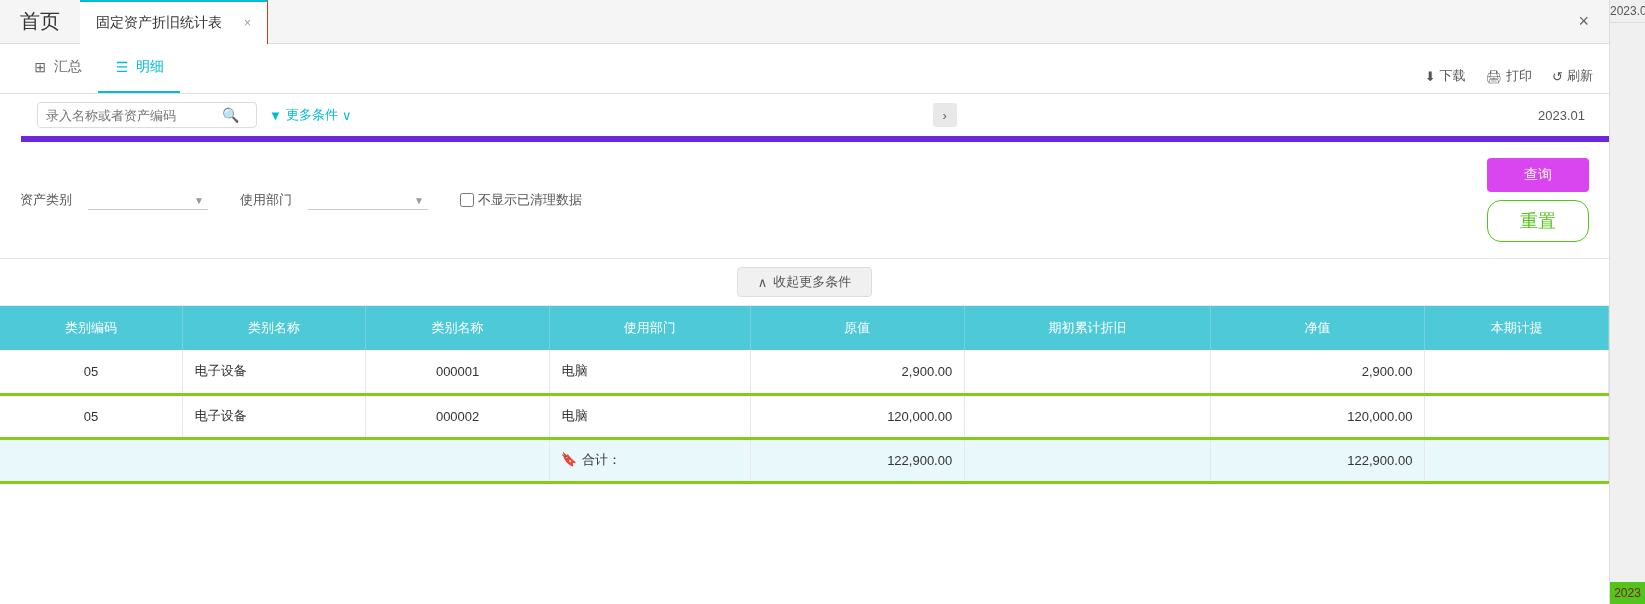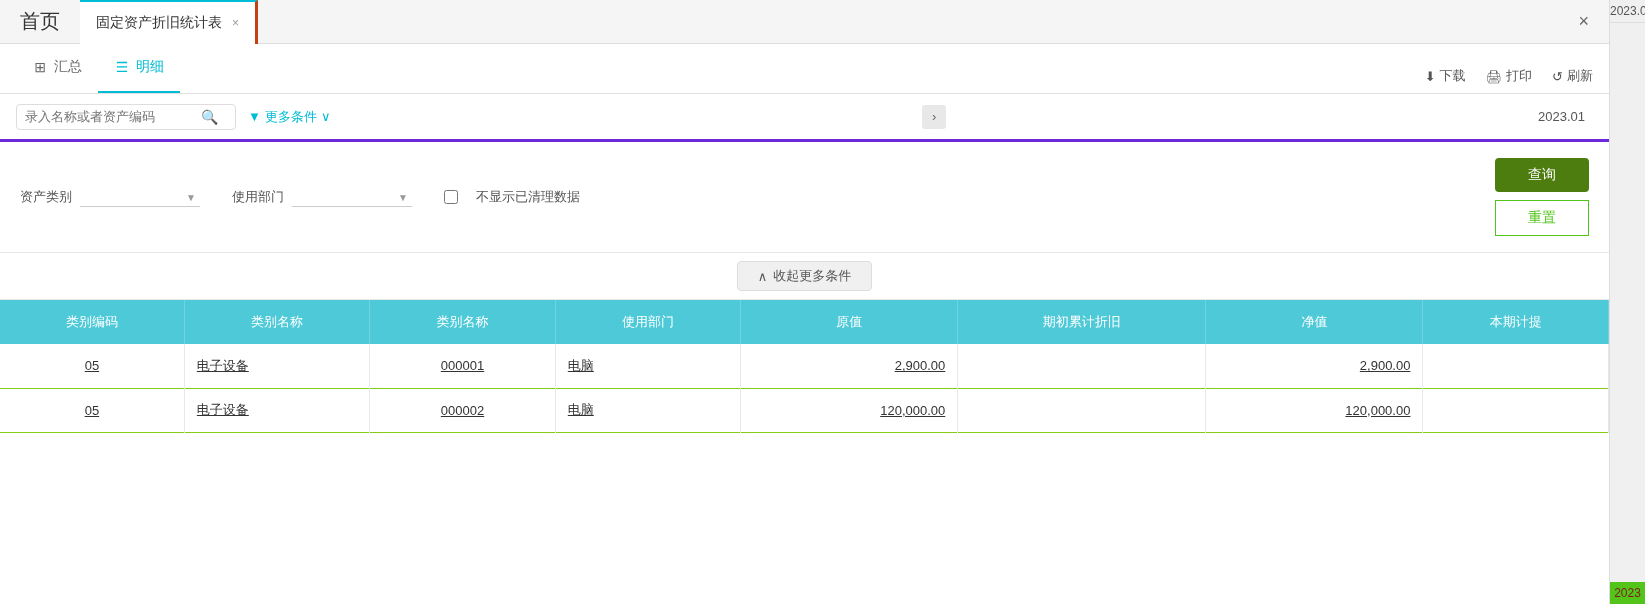"固定资产折旧统计表" .tab-item { border-right: 3px solid #c2410c -> 1px solid #c2410c; gap: 6px -> 18px }
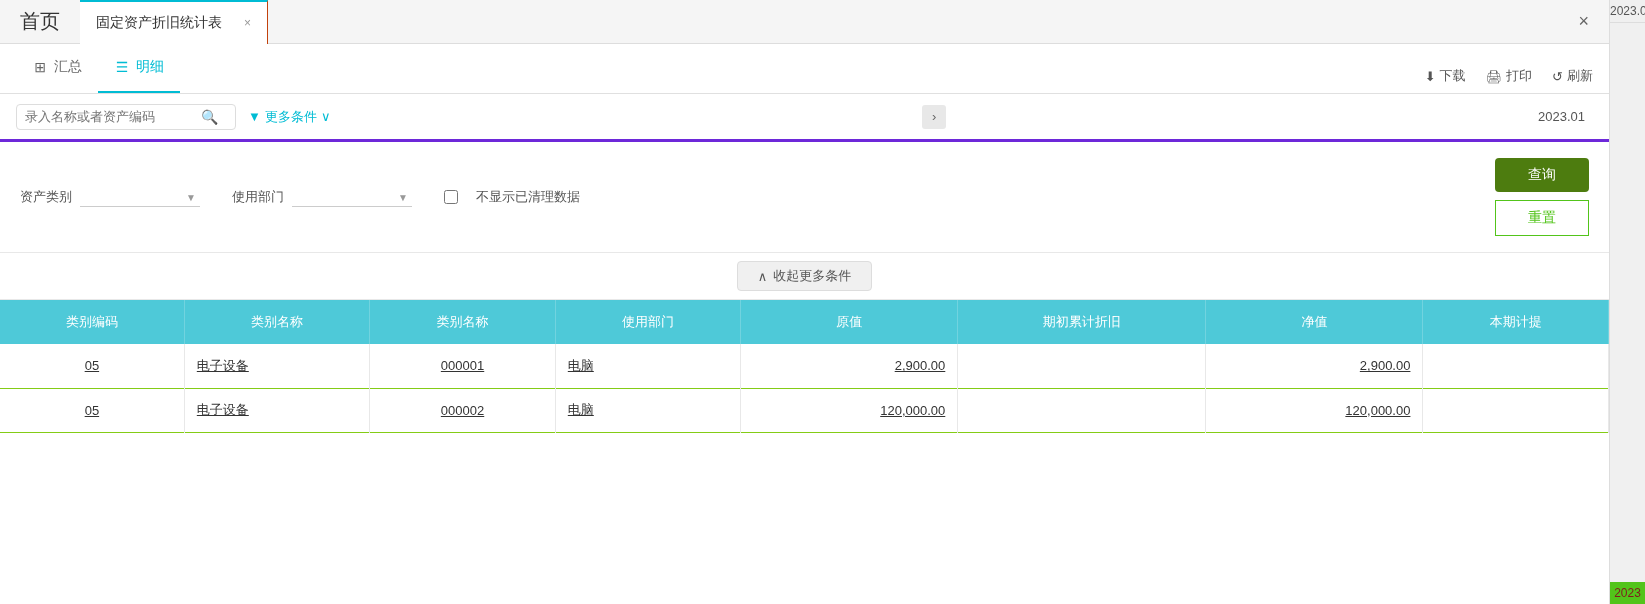"录入名称或者资产编码" .search-bar { border-bottom: 3px solid #6d28d9 -> 6px solid #6d28d9; margin-left: none -> 21px }
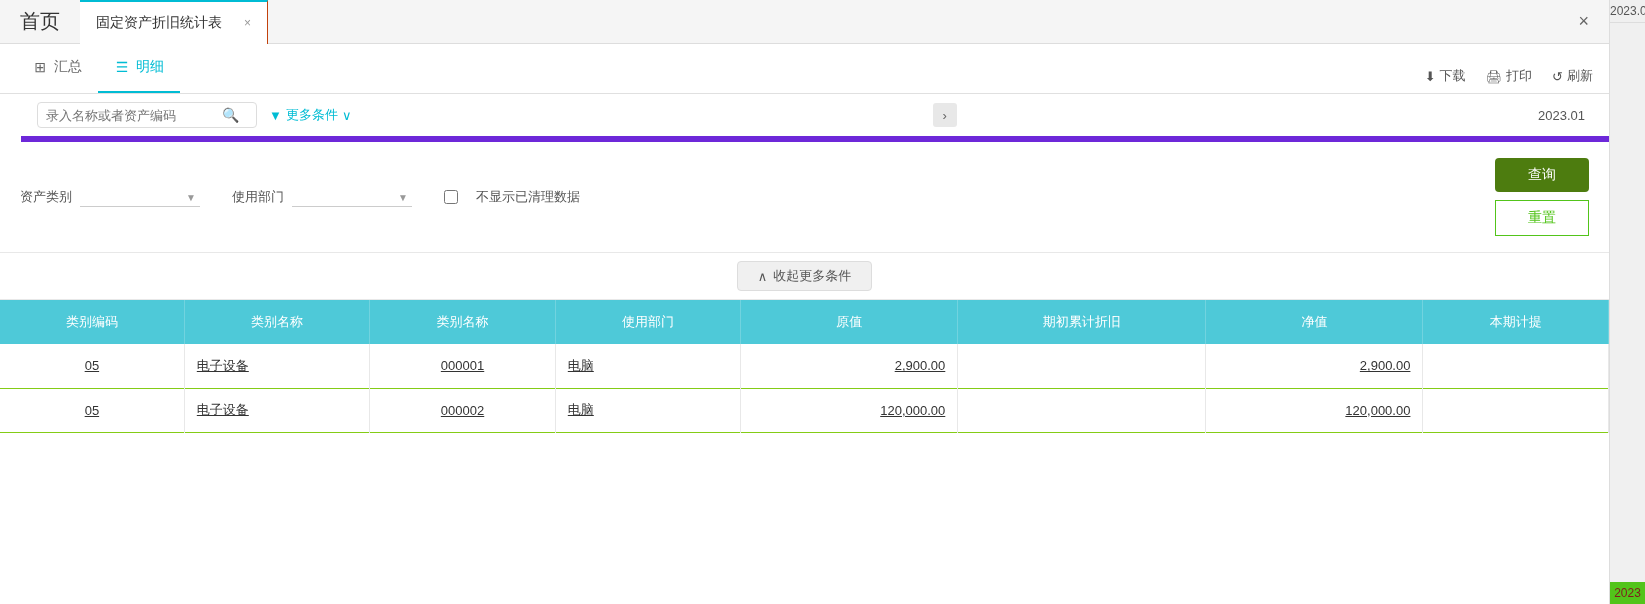"查询" .btn-query { background: #4d7c0f -> #d946ef }
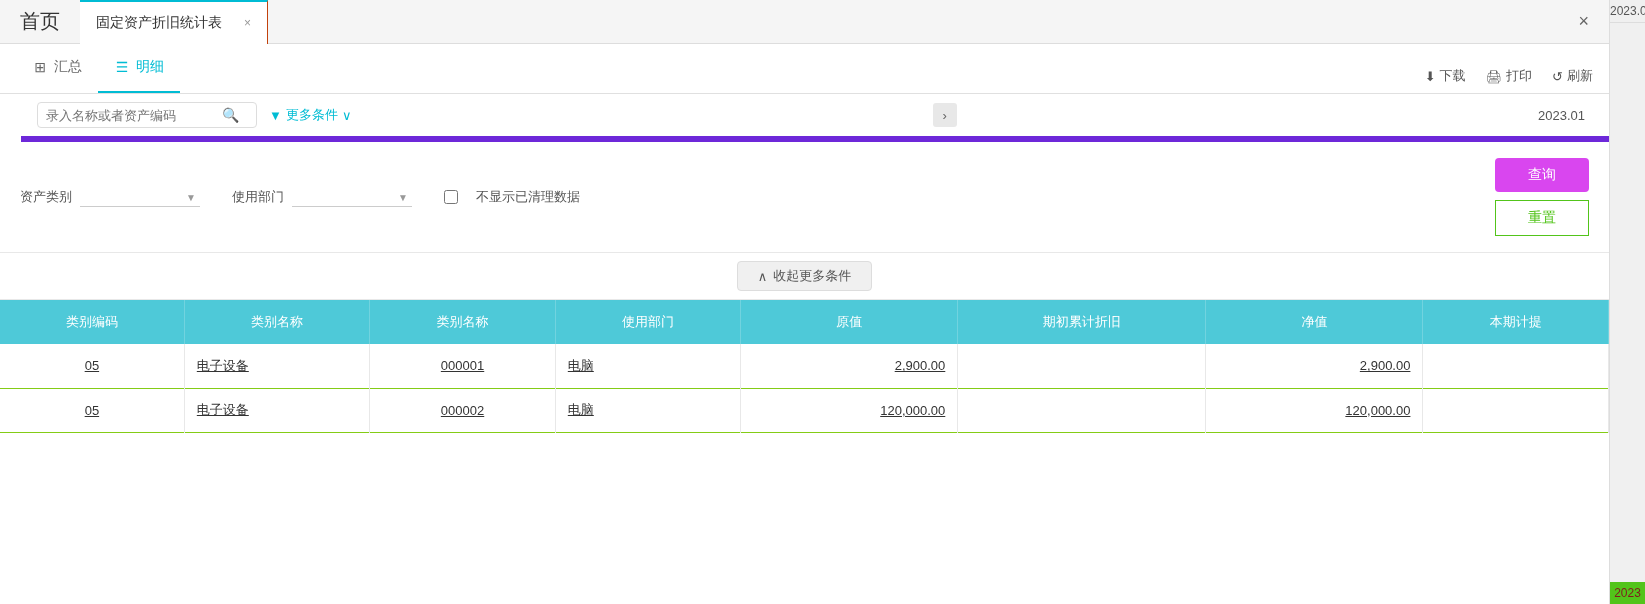"资产类别" .filter-item { gap: 8px -> 16px }
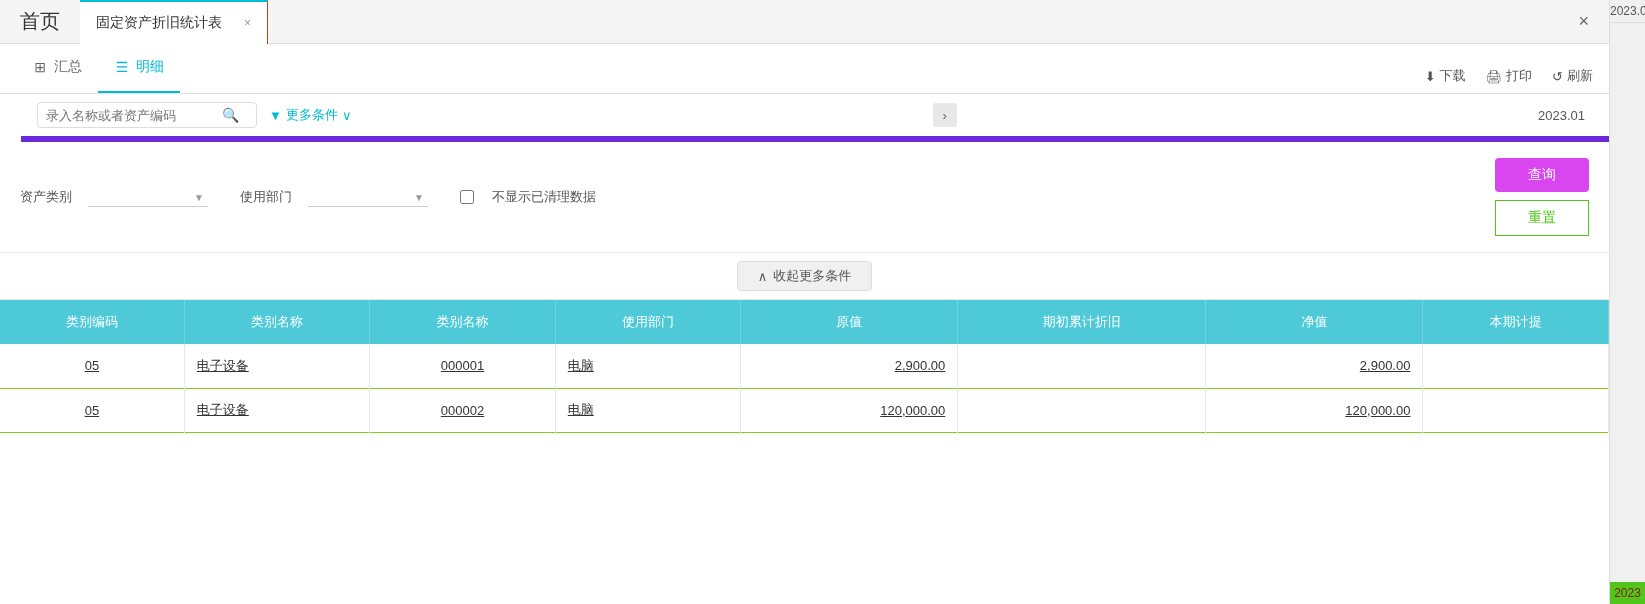"不显示已清理数据" .filter-checkbox-wrap { gap: 18px -> 4px }
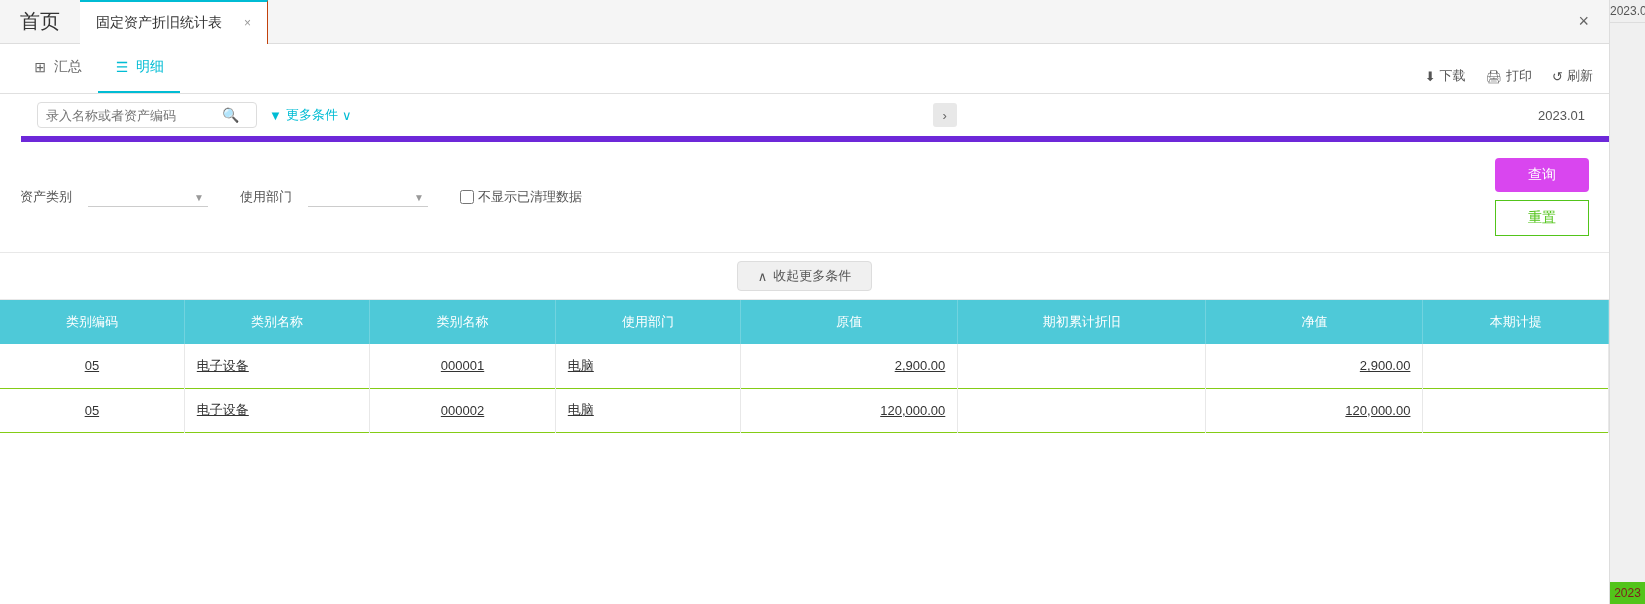"重置" .btn-reset { border-radius: 0 -> 14px; font-size: 14px -> 18px }
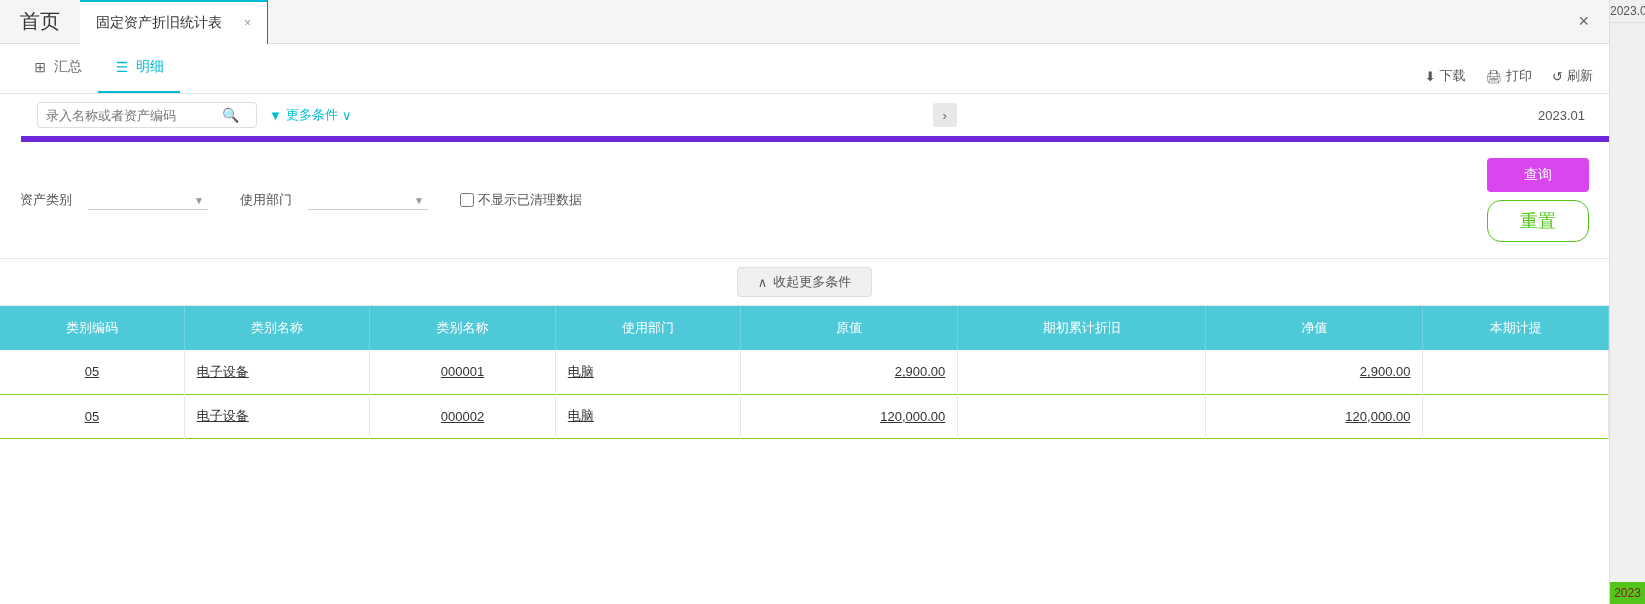"05" tbody tr { border-bottom: 1px solid #84cc16 -> 3px solid #84cc16; text-decoration: underline -> none }
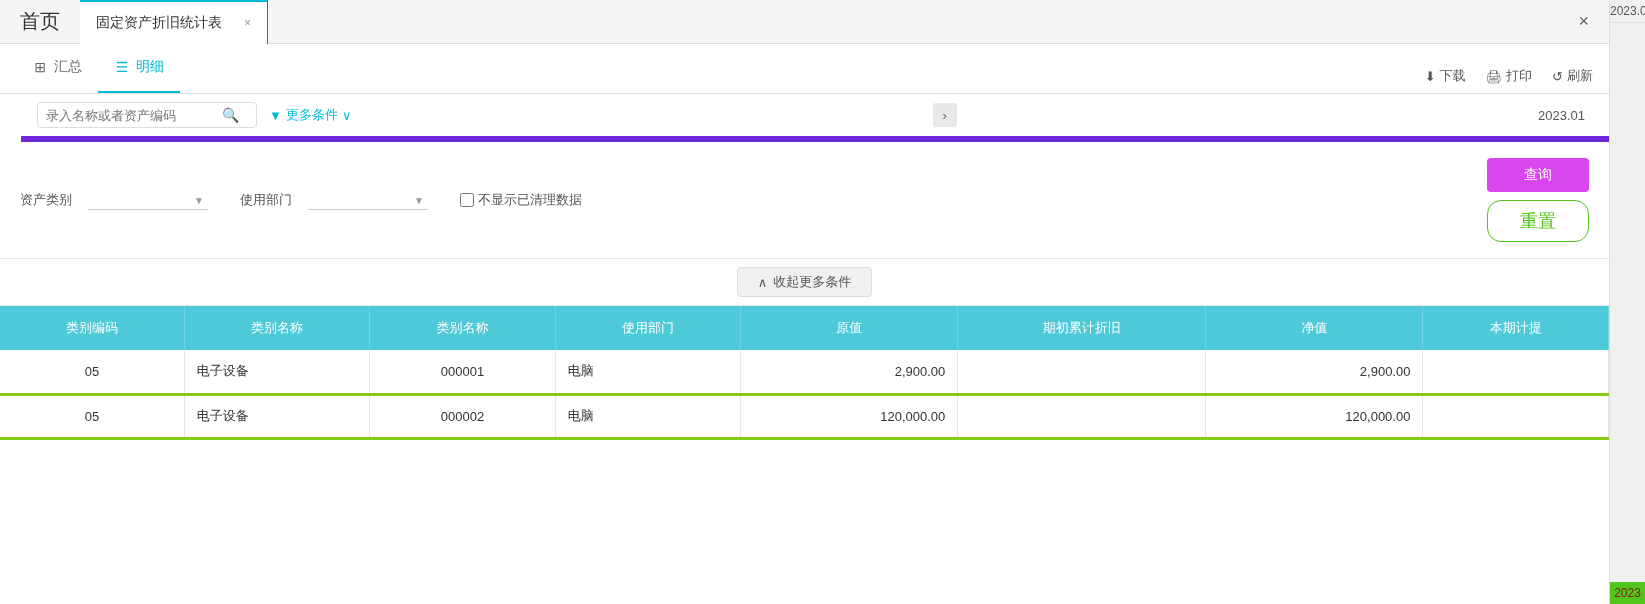"🔖 合计：" tr.total-row { html: none -> <tr> <td></td> <td><span>🔖</span>合计：</td> <td>122,900.00</td> <td></td> <td>122,900.00</td> <td></td> </tr> }
